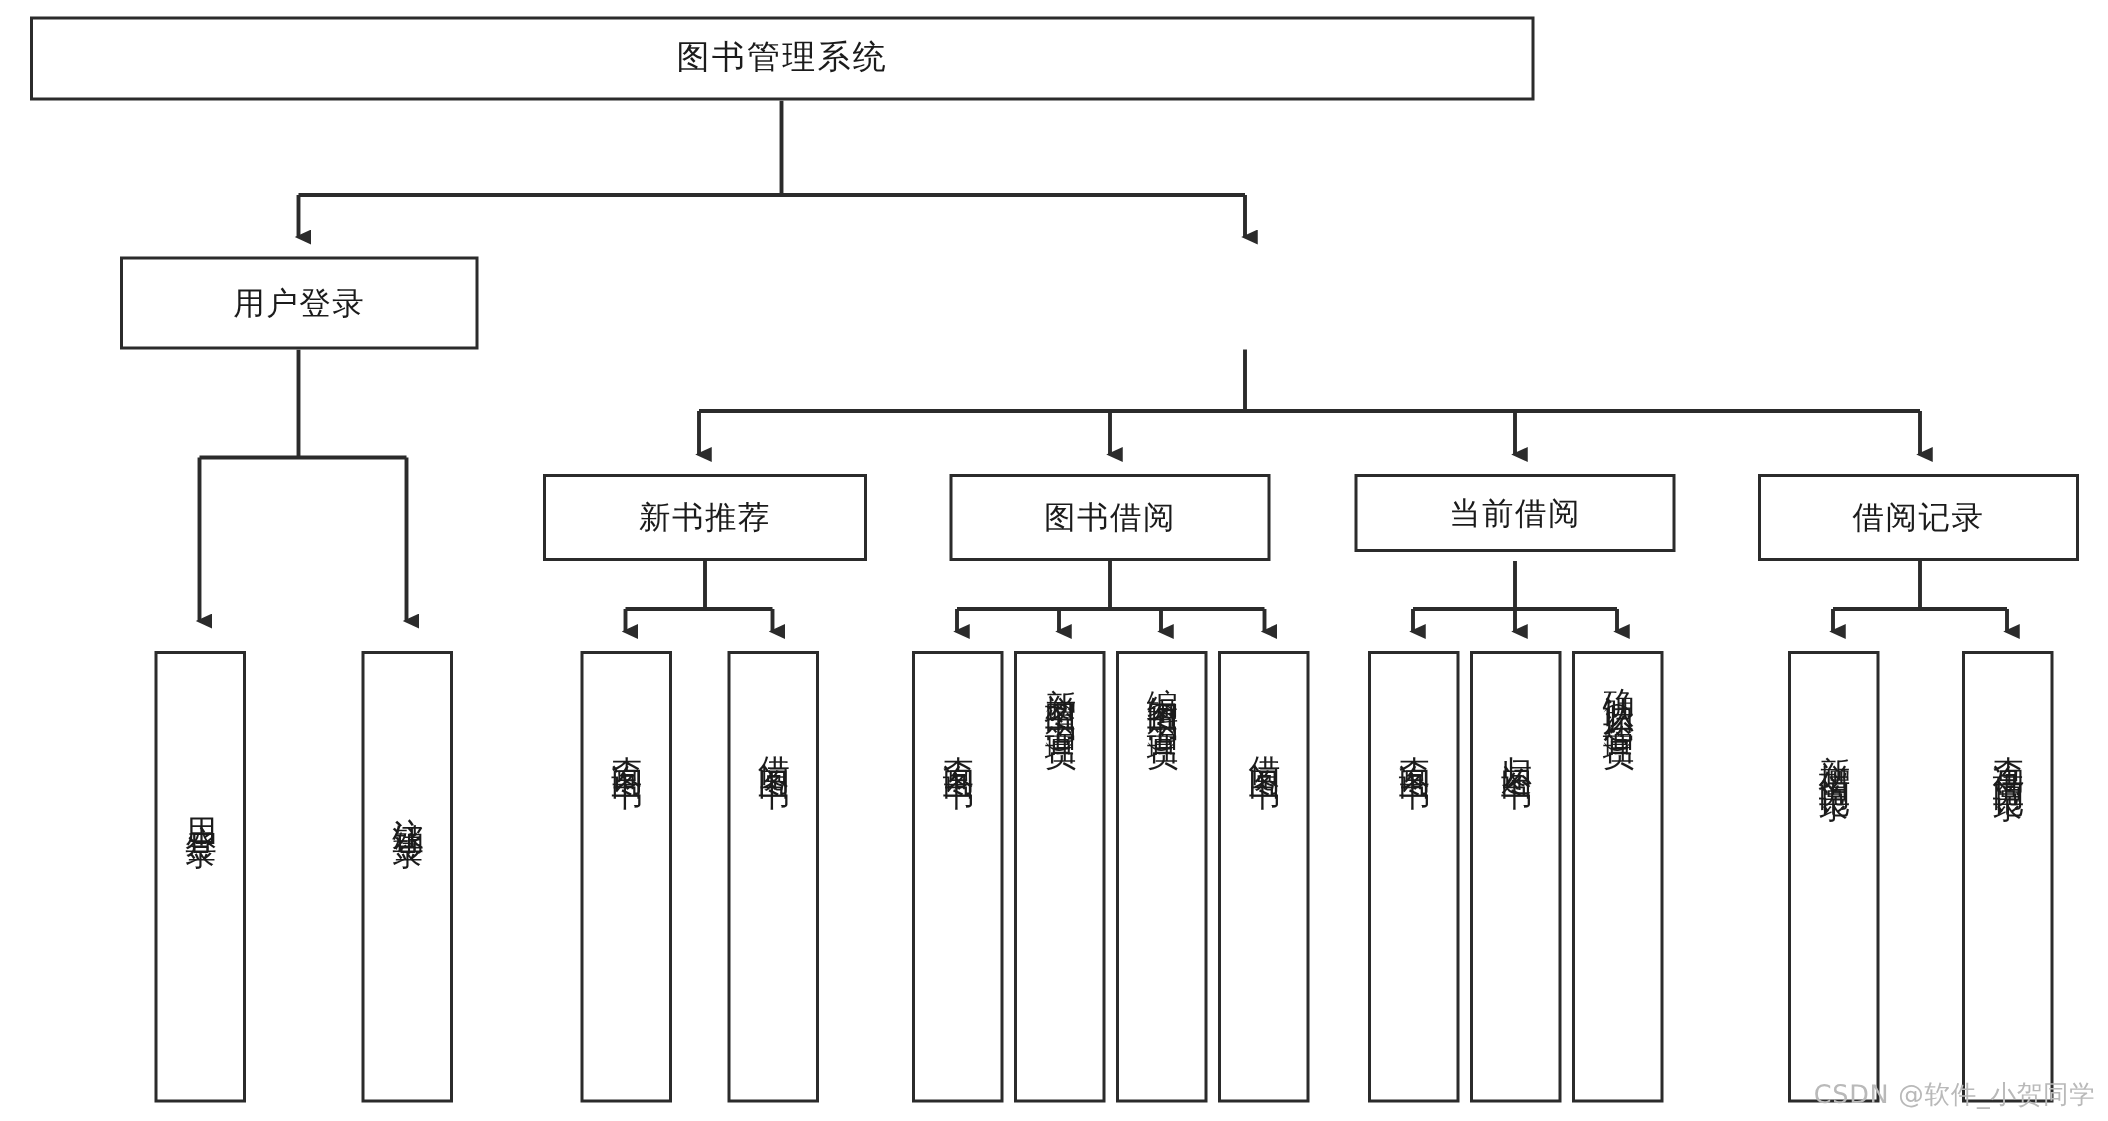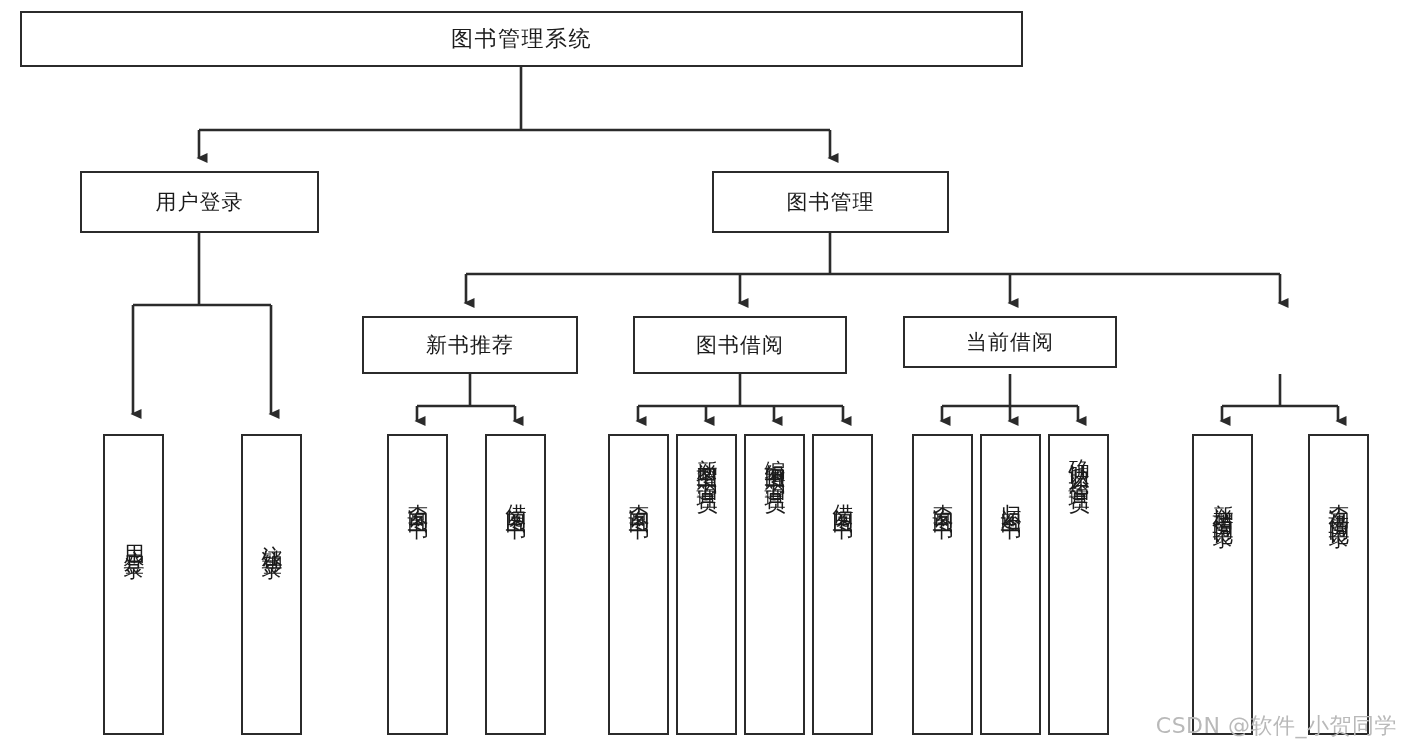"图书管理" div.node { html: <div> <span>图书管理</span> </div> -> none }
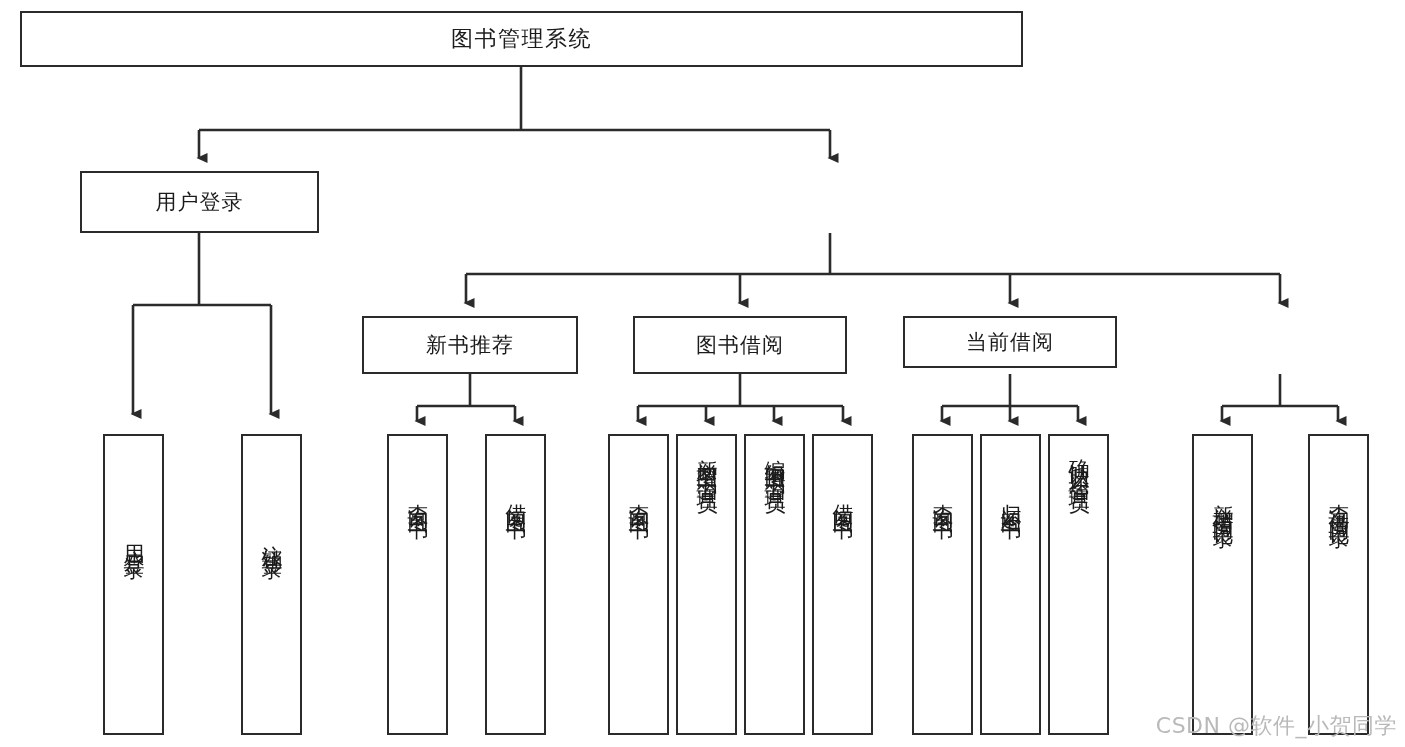"借阅记录" div.node { html: none -> <div> <span>借阅记录</span> </div> }
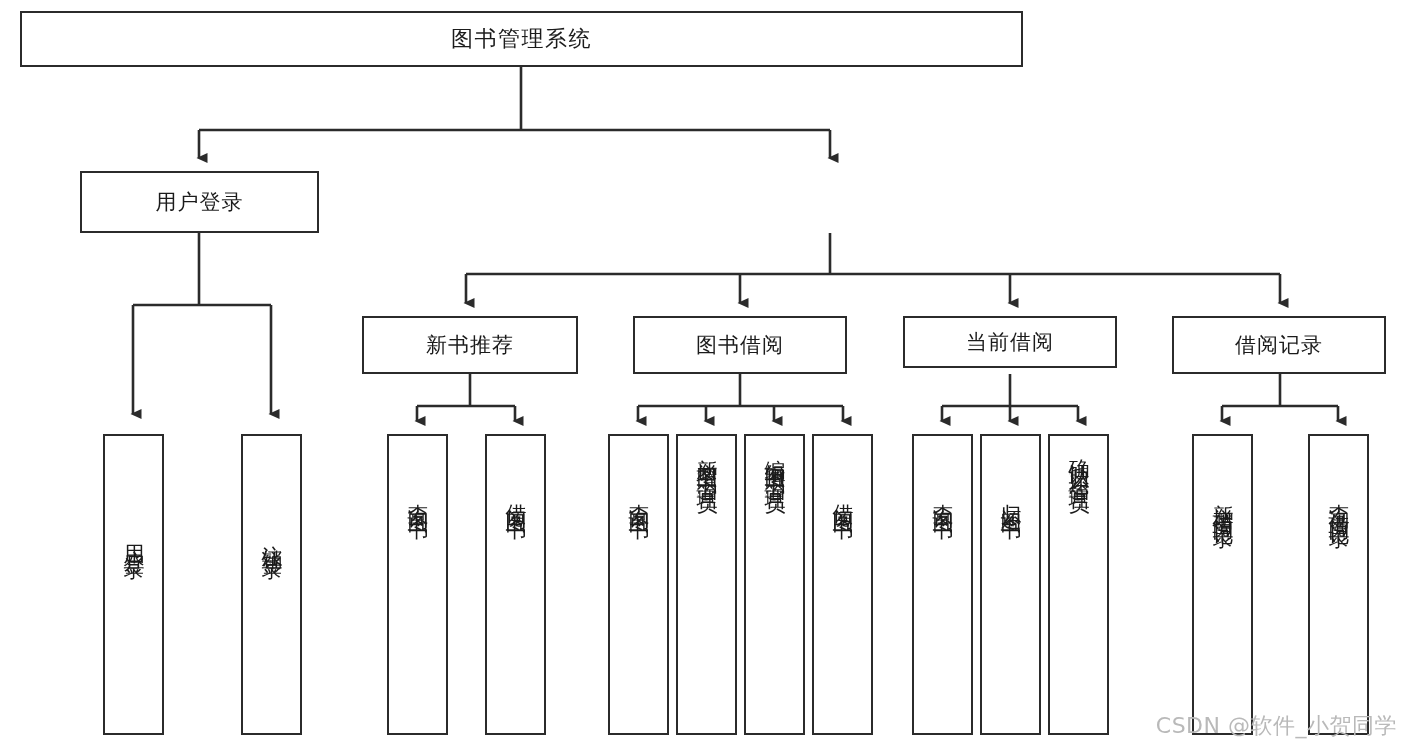"CSDN @软件_小贺同学" .watermark { font-size: 22px -> 17px }
